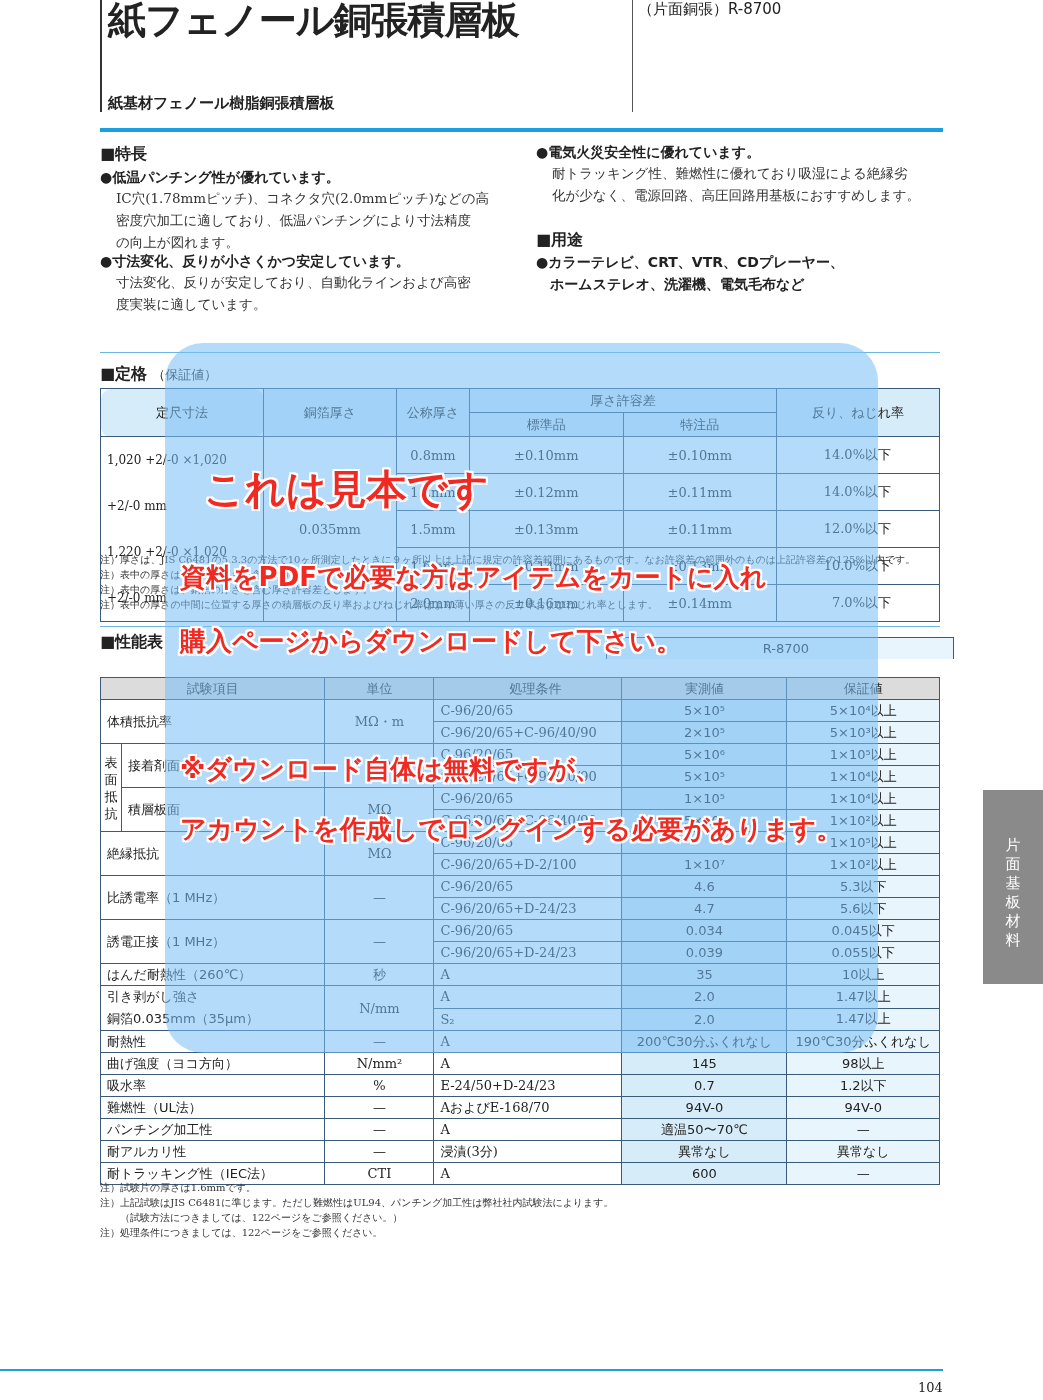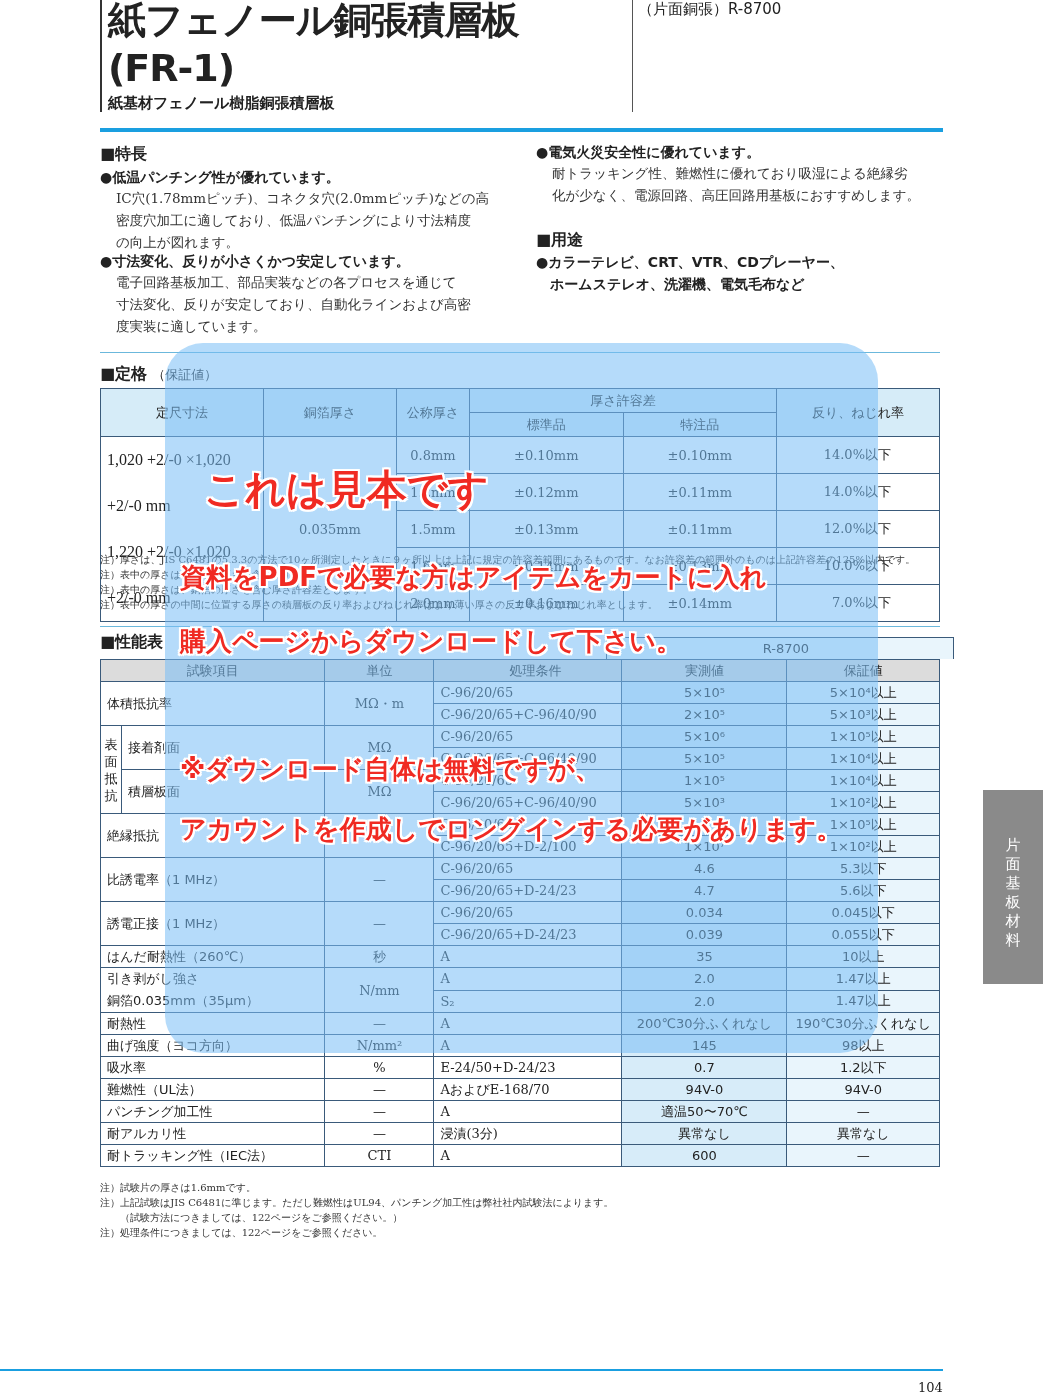"(FR-1)" div { html: <div>(FR-1)</div> -> none }
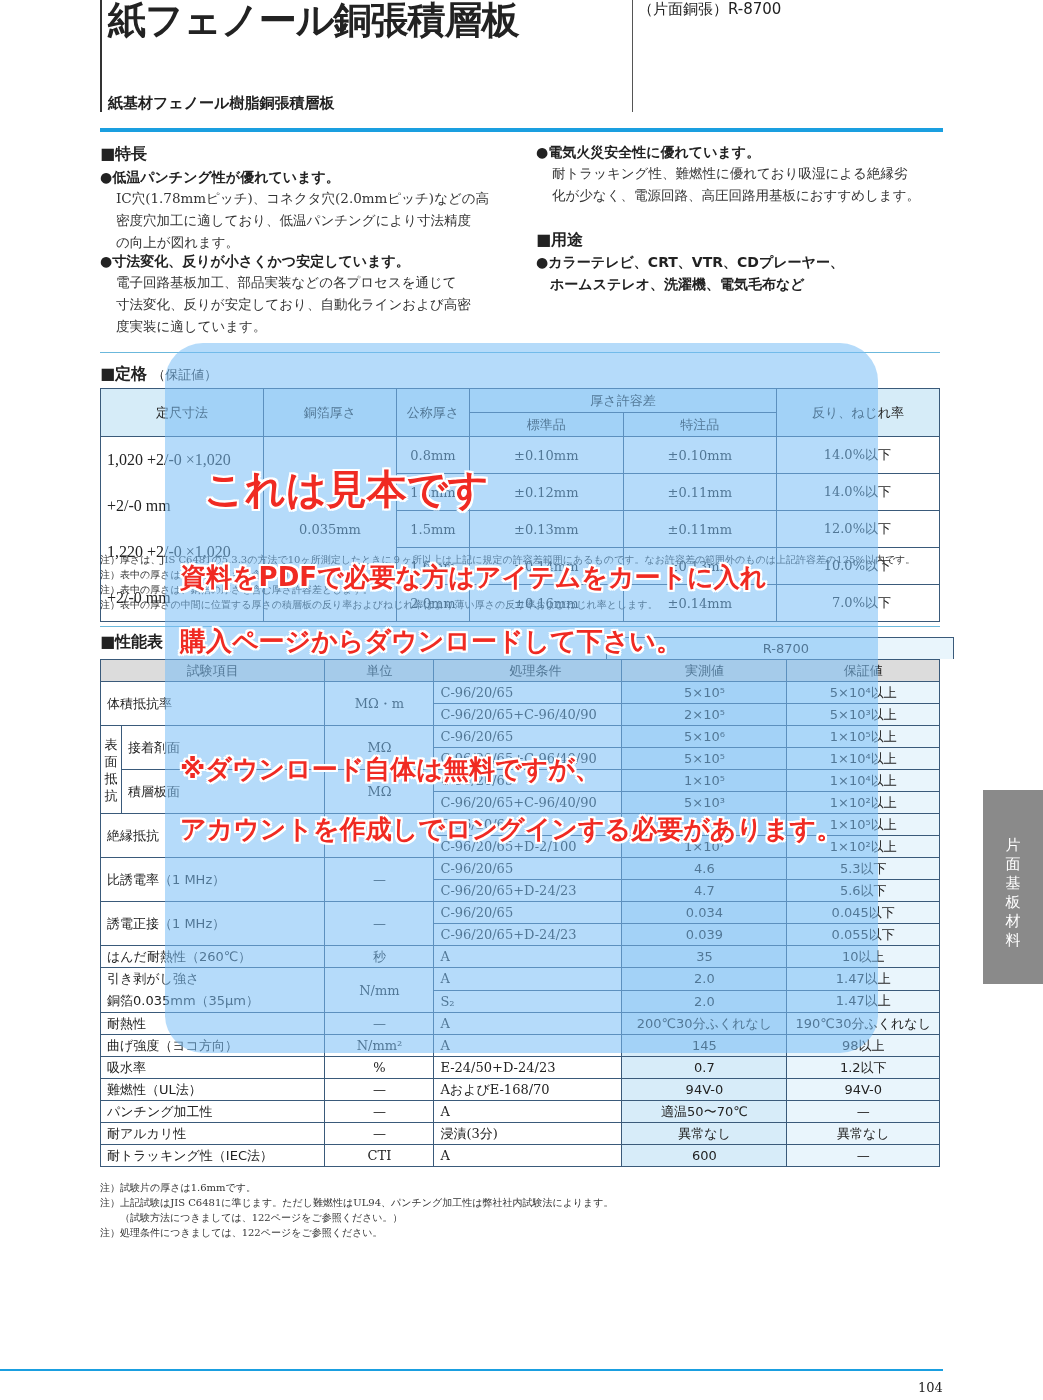"電子回路基板加工、部品実装などの各プロセスを通じて" div { html: <div>電子回路基板加工、部品実装などの各プロセスを通じて</div> -> none }
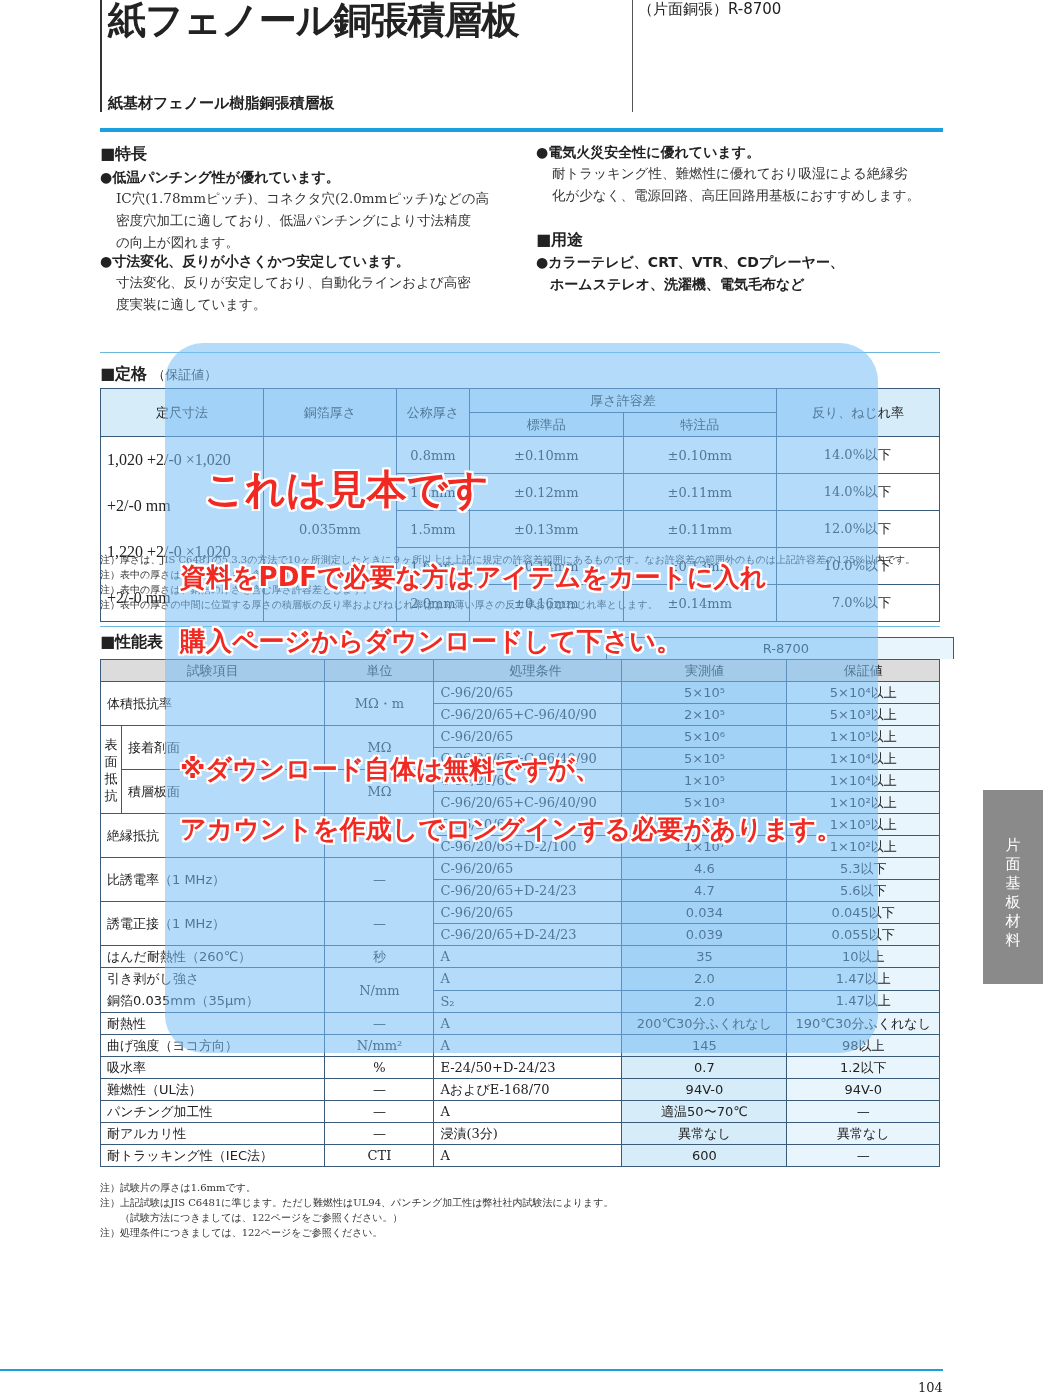"定尺寸法" td { border-radius: none -> 10px }
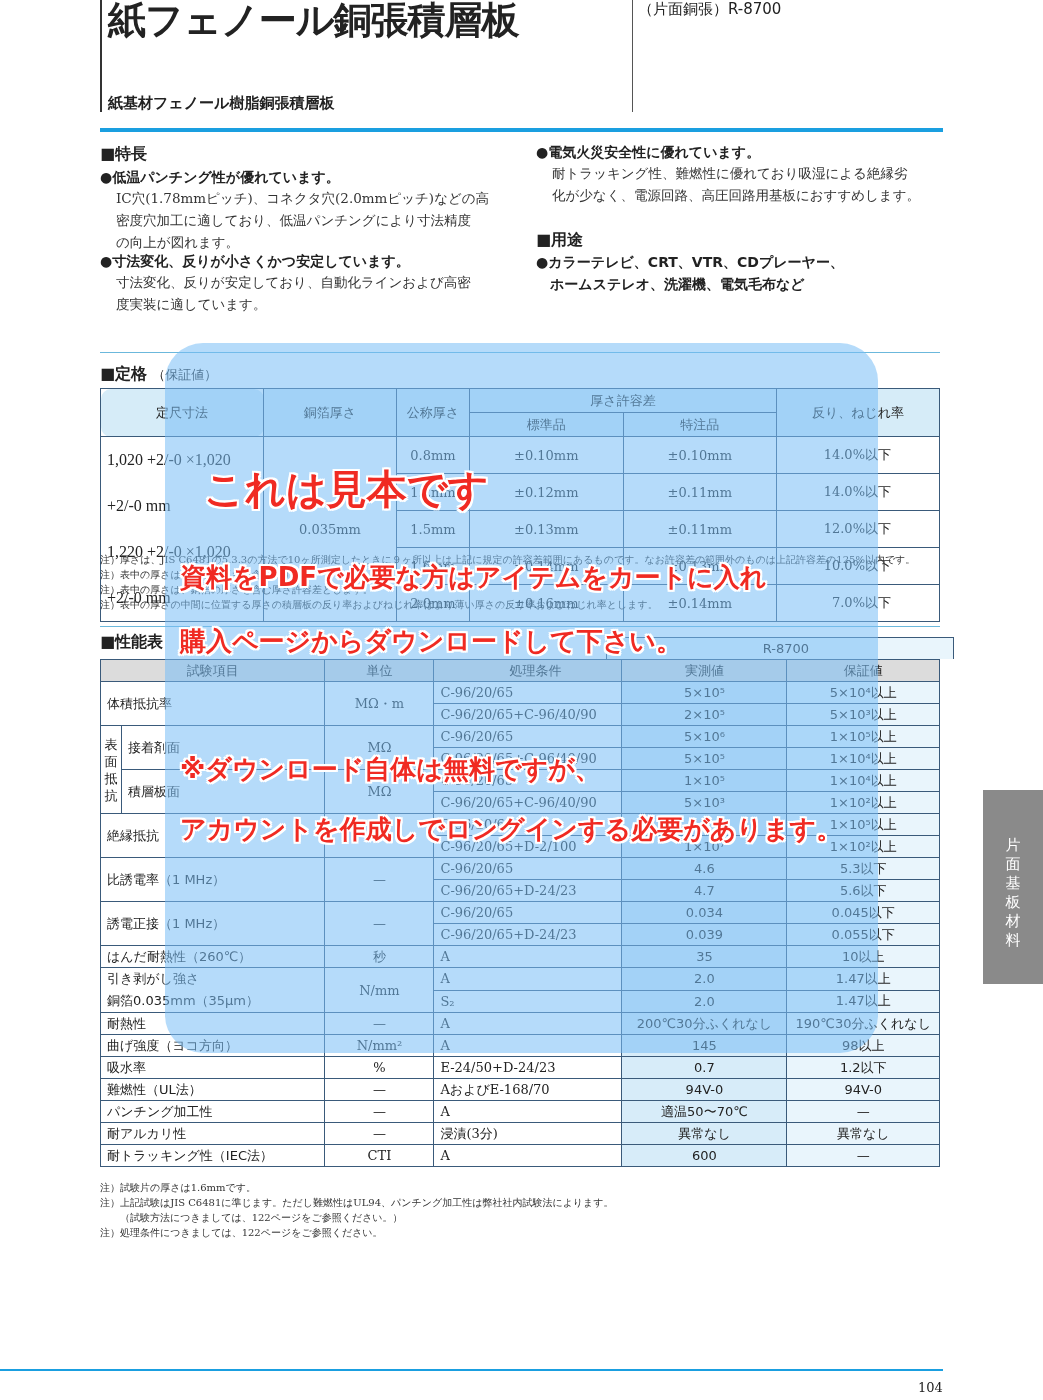"1,020 +2/-0 ×1,020 +2/-0 mm" td.serif { font-family: Liberation Serif, serif -> none; font-size: 16px -> 12px }
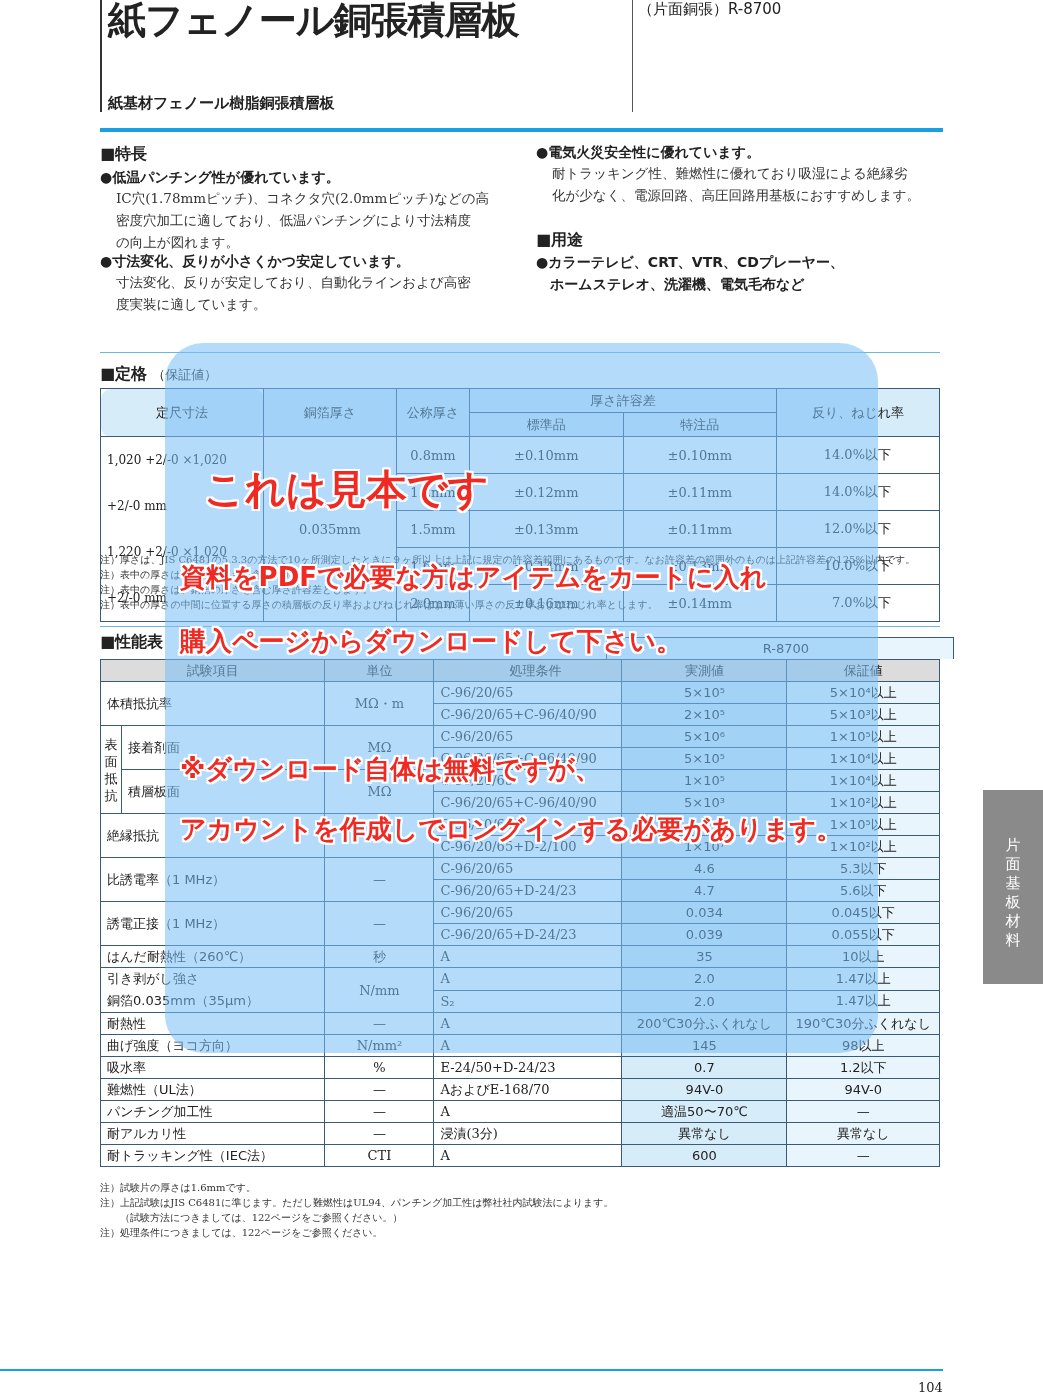"試験項目" table.abs { top: 659px -> 677px }
